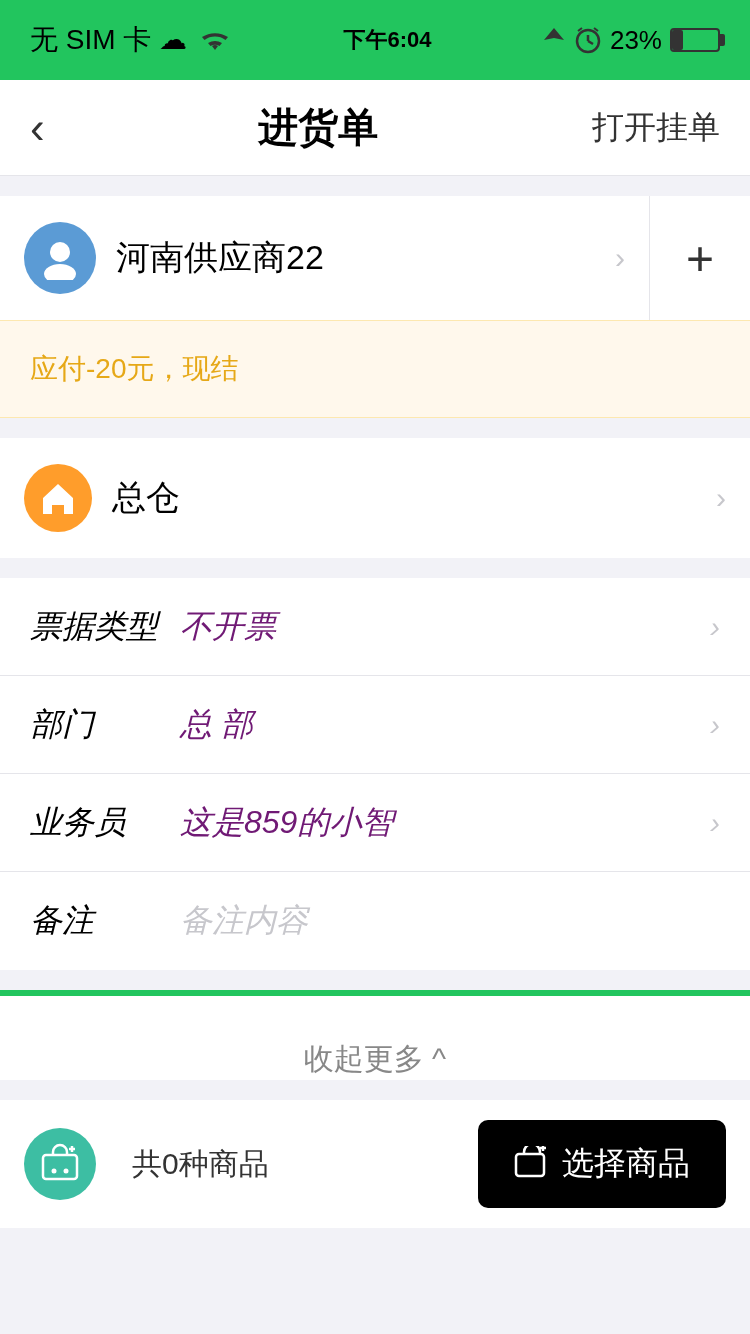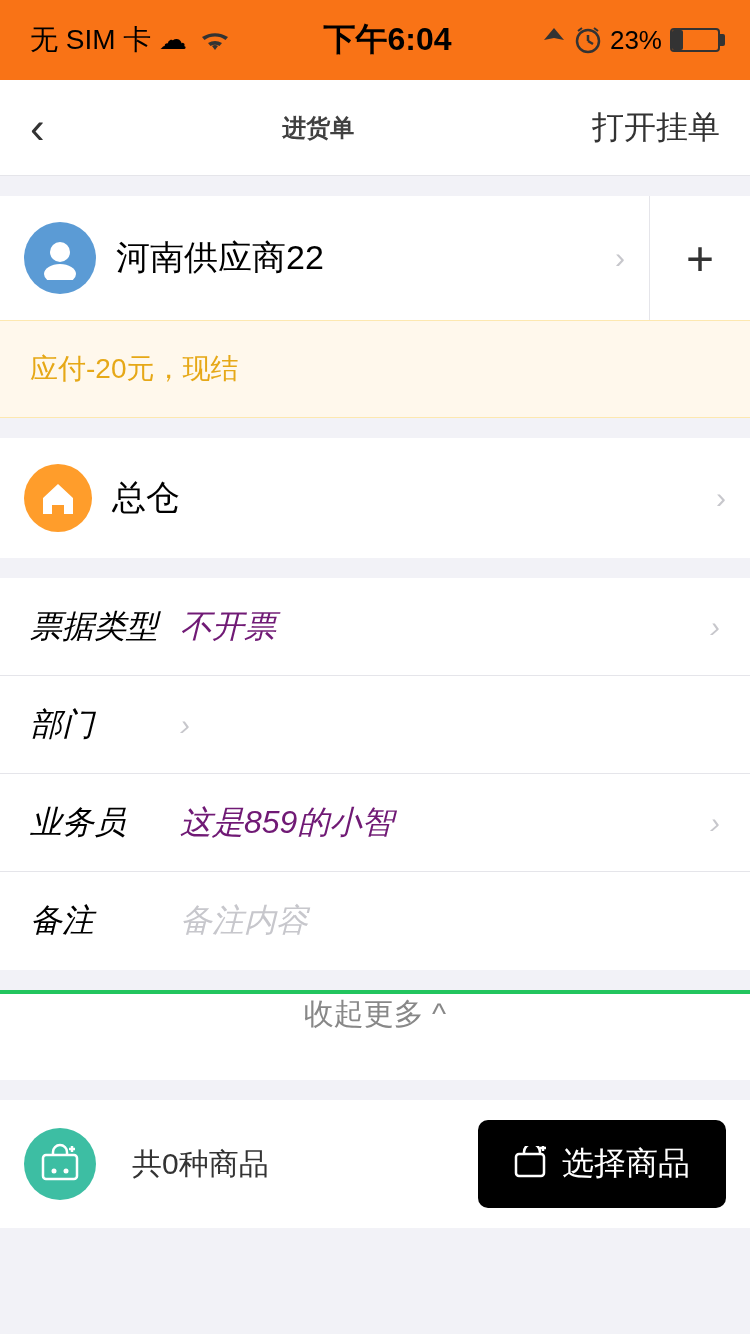"无 SIM 卡 ☁" .status-bar { background: #f97316 -> #22c55e }
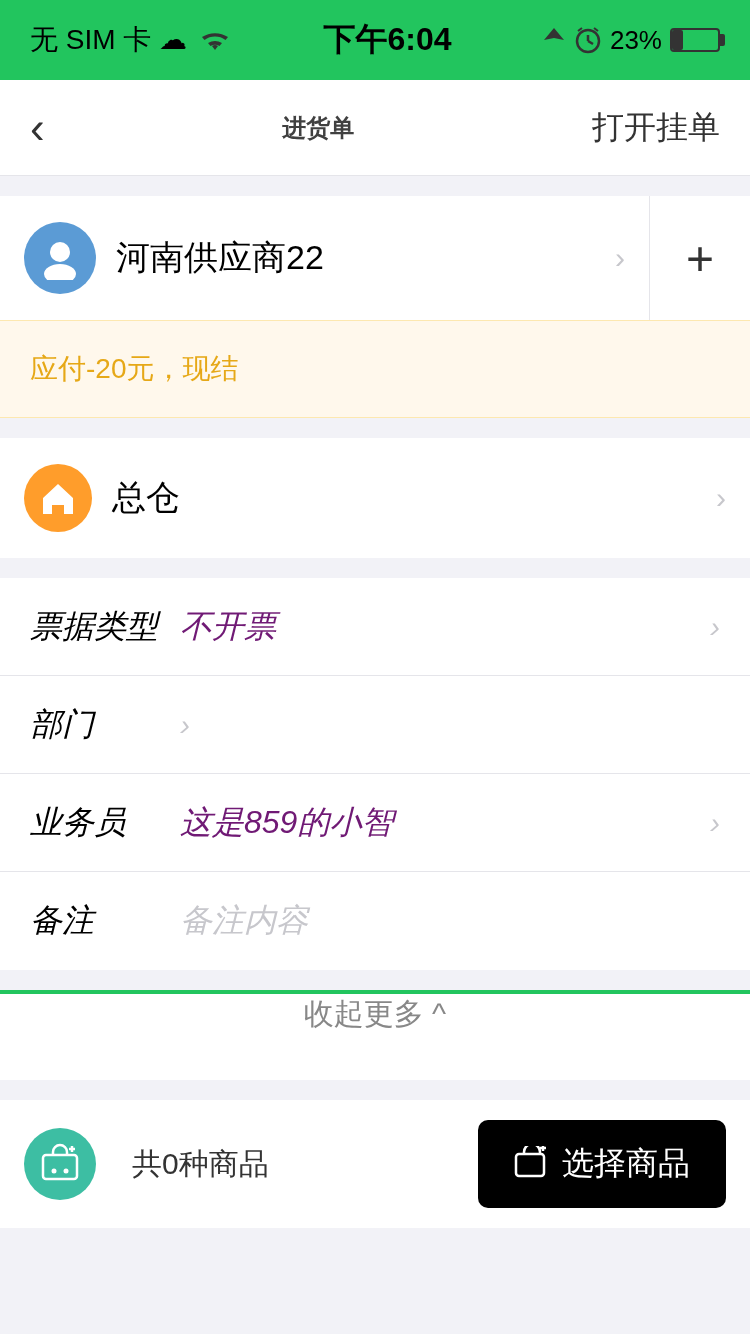"下午6:04" .status-center { font-size: 32px -> 22px }
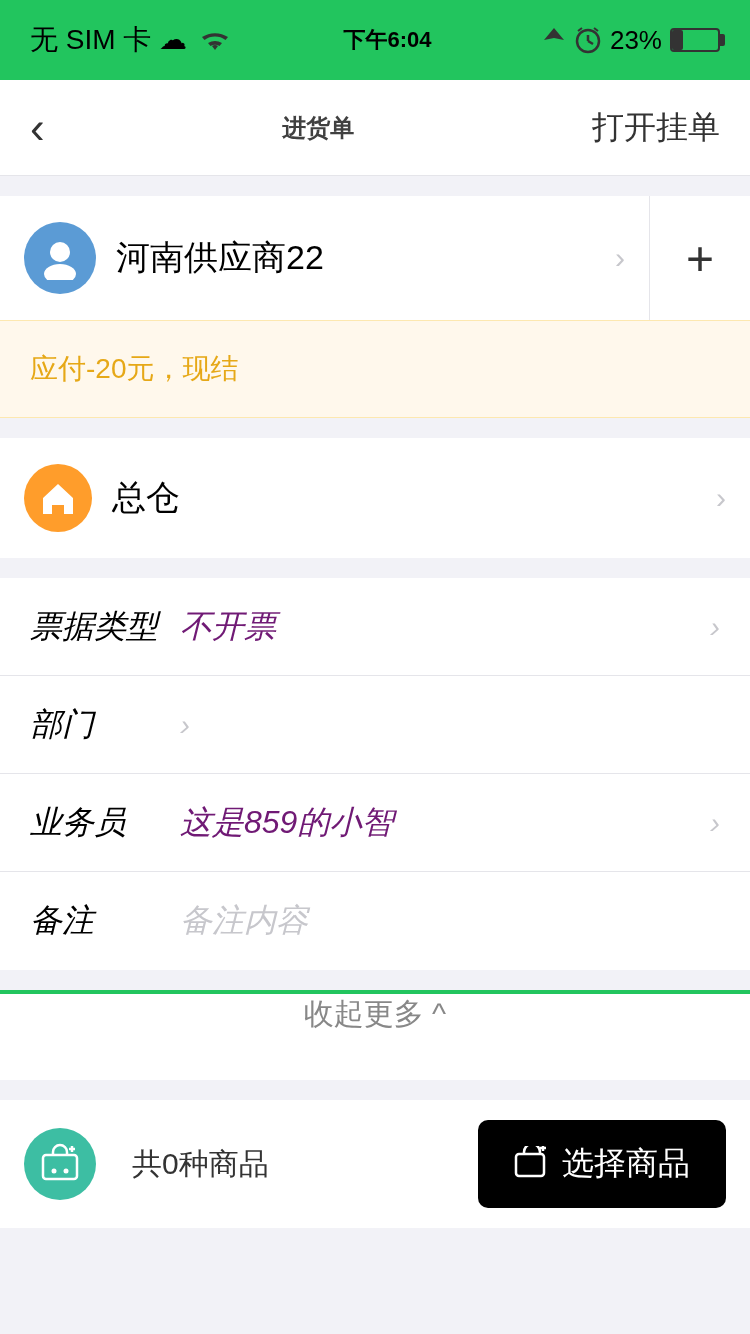"进货单" .nav-title { color: #404040 -> #000000; font-size: 24px -> 40px }
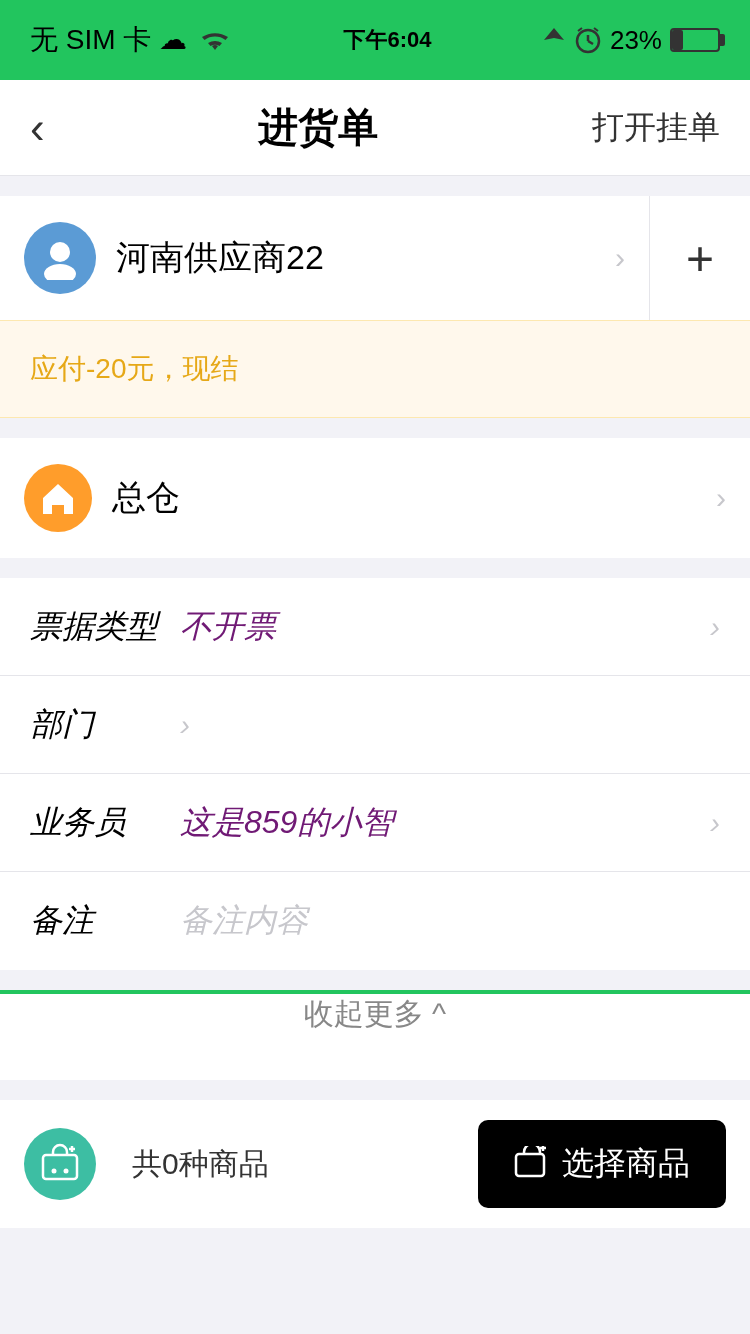"总 部" span.form-value { html: none -> <span>总 部</span> }
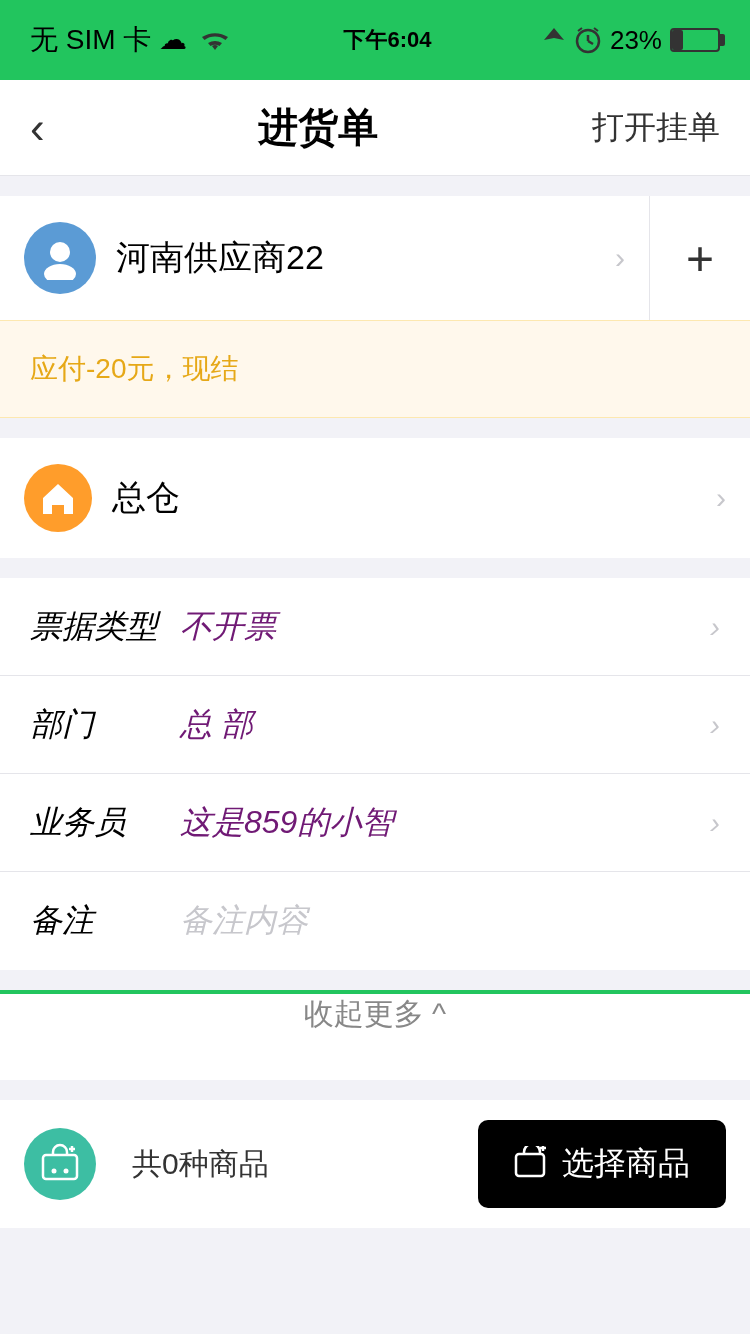"收起更多 ^" .collapse-row { align-items: flex-start -> flex-end; border-top: 4px solid #22c55e -> 6px solid #22c55e }
